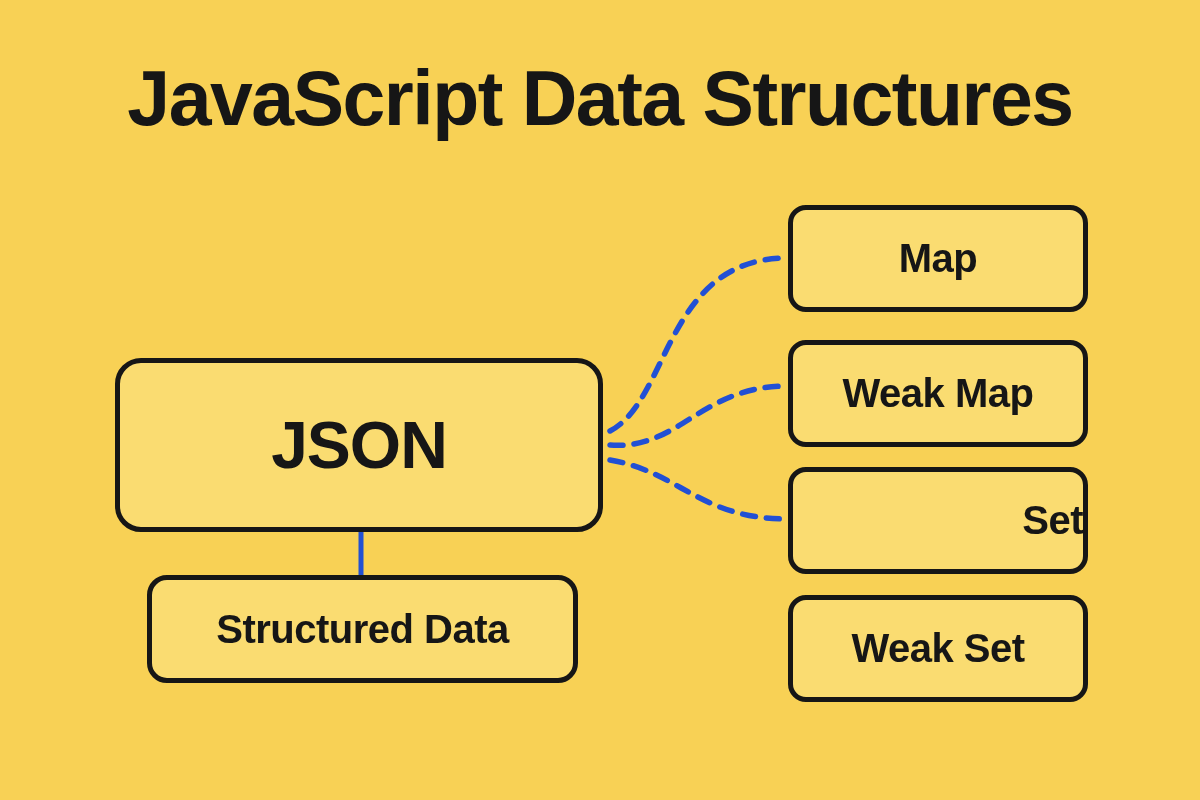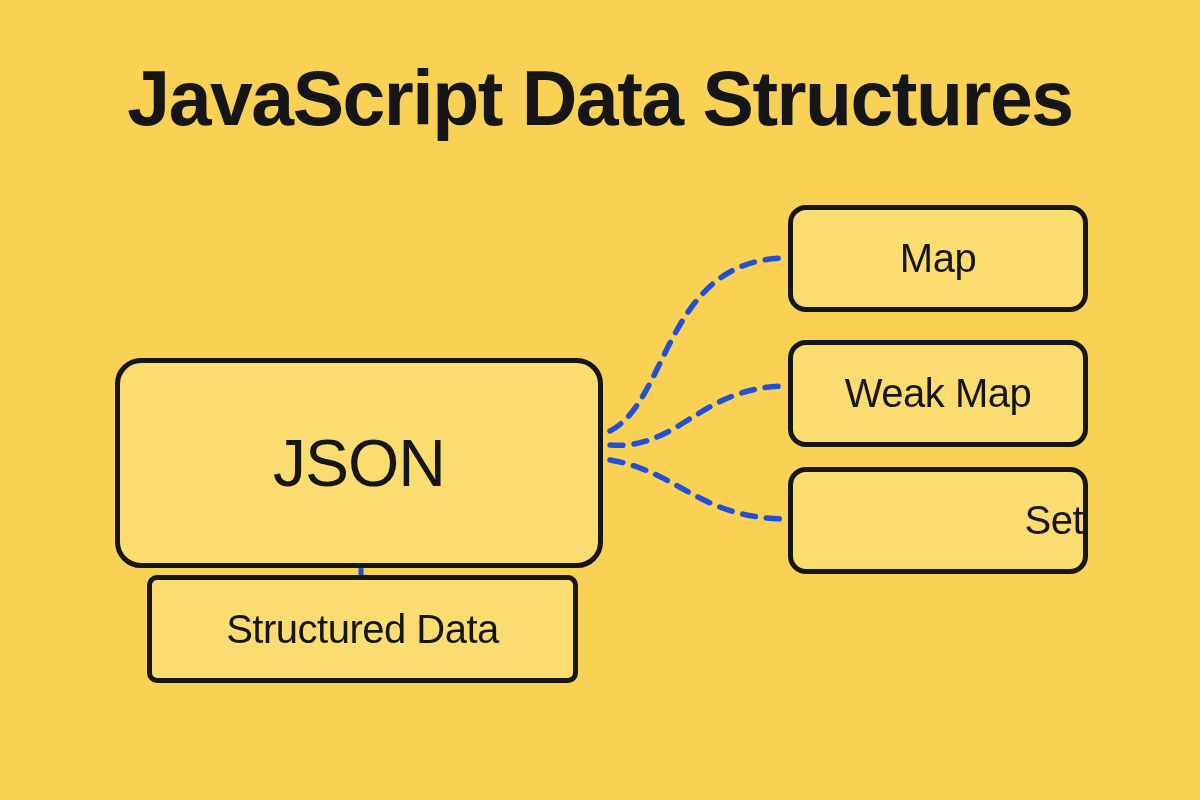"Map" .node span { font-weight: 400 -> 700 }
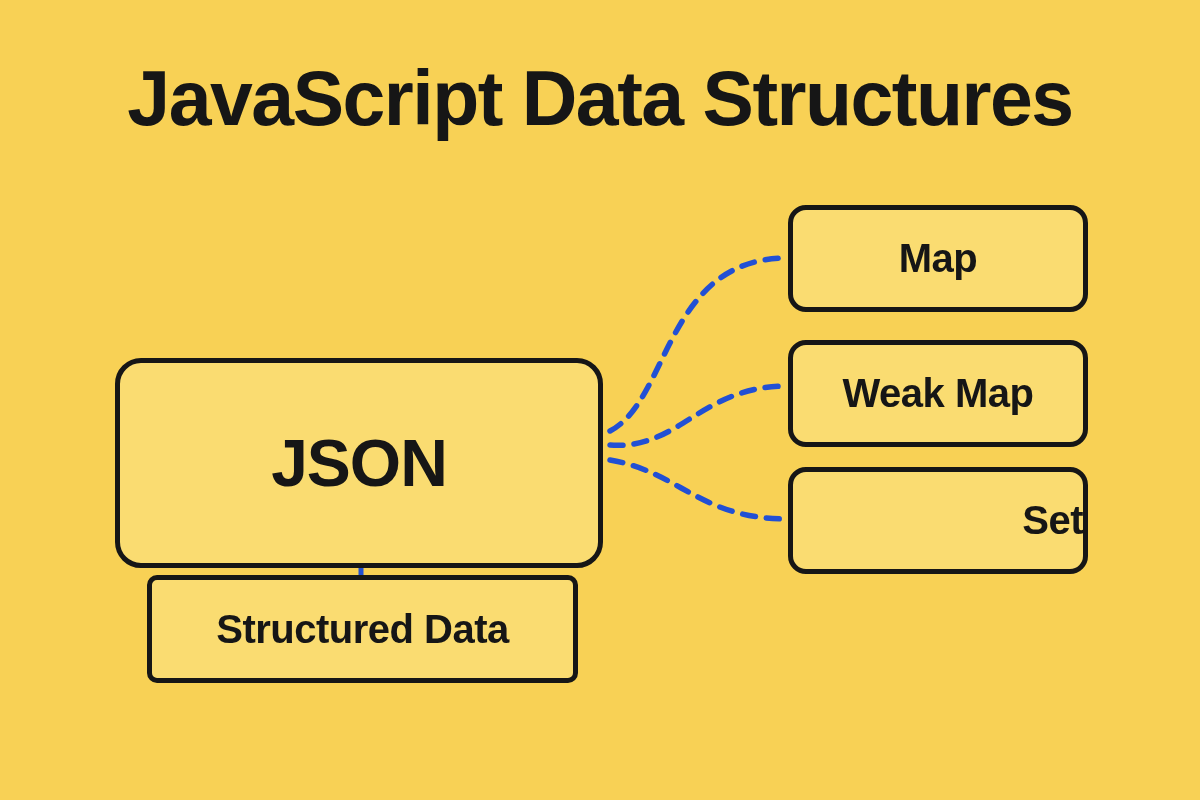"JSON" .node-json { height: 210px -> 174px }
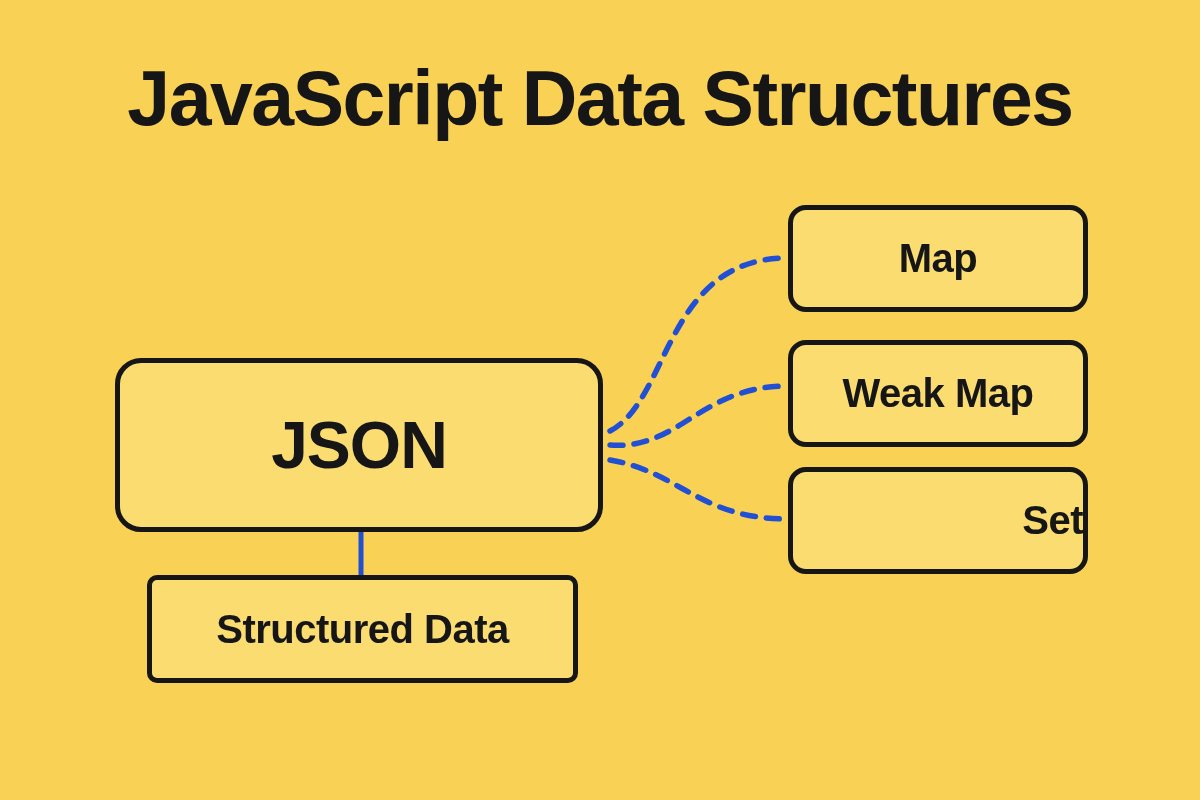"Structured Data" .node-structured { border-radius: 10px -> 20px }
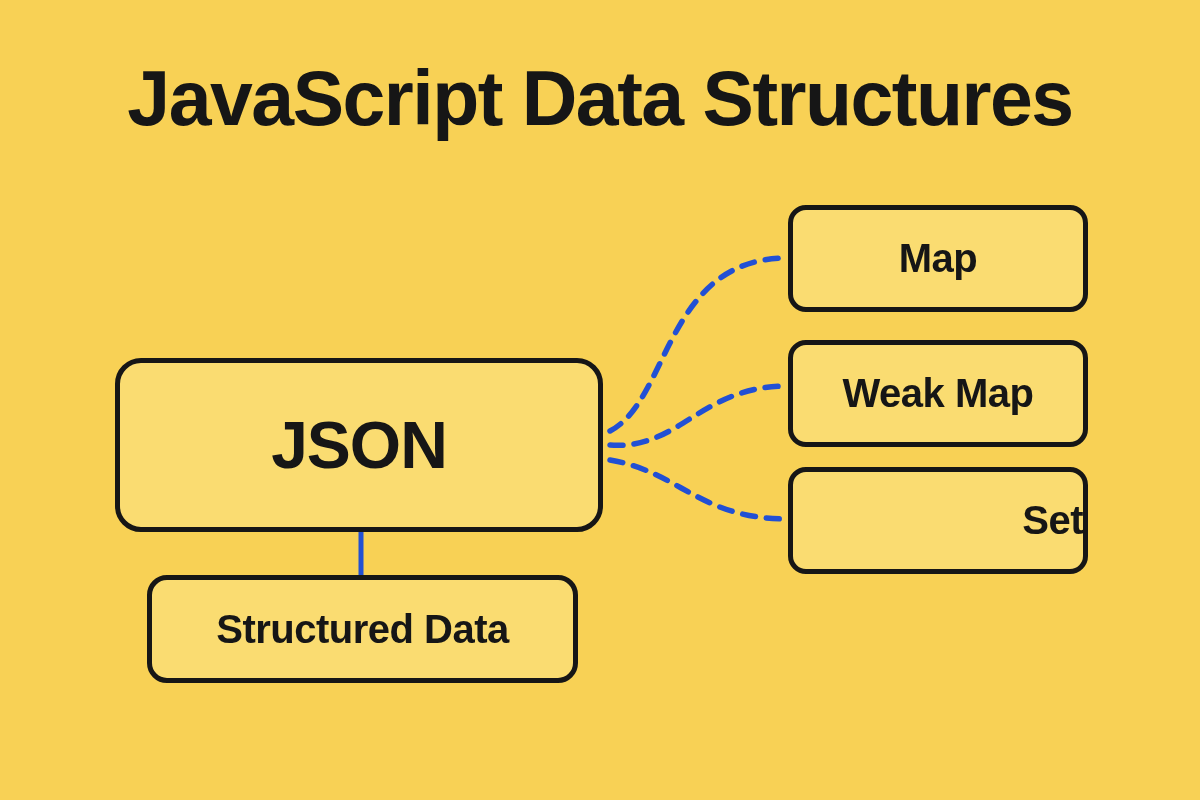"Weak Set" div.node { html: none -> <div> <span>Weak Set</span> </div> }
